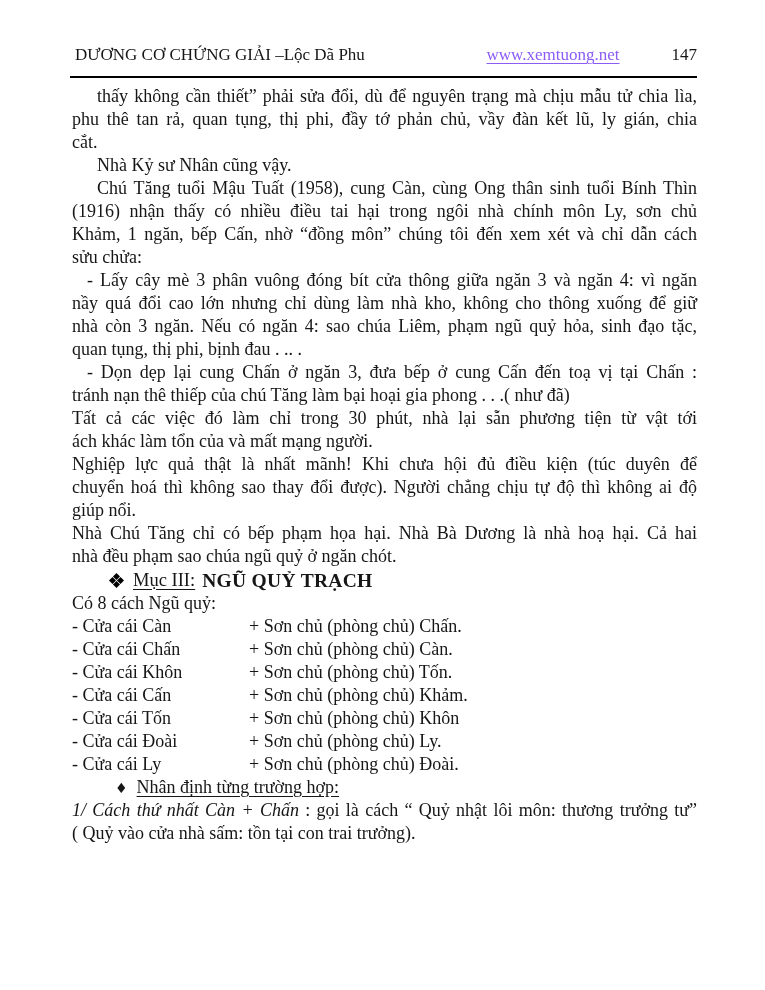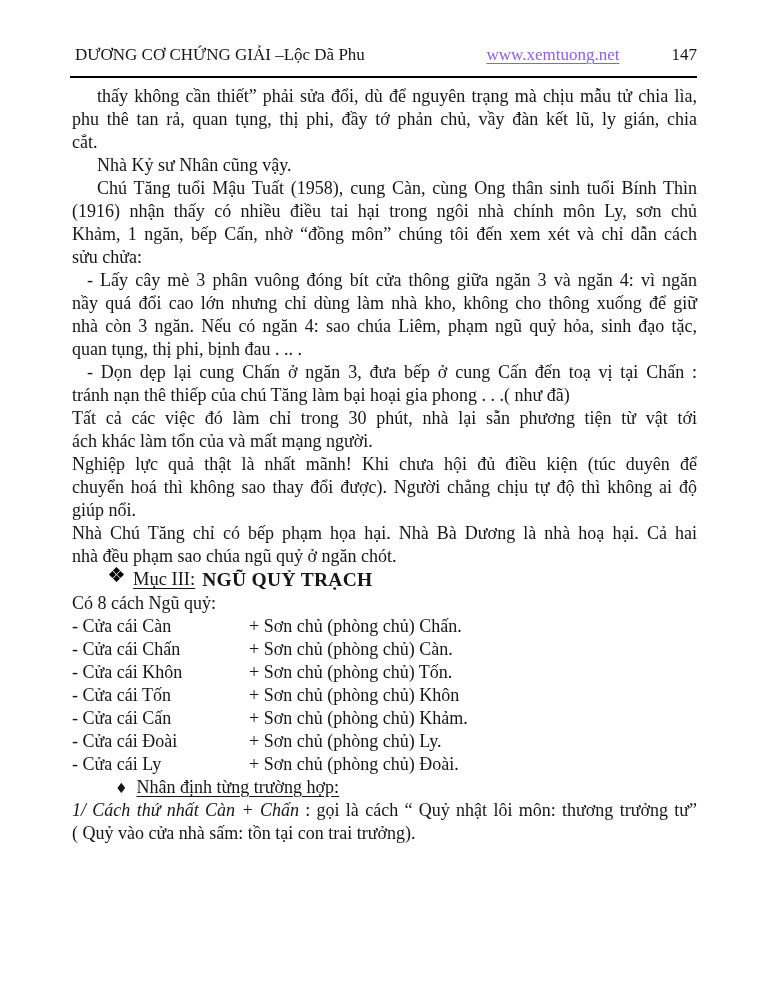"Mục III:" .sec { align-items: flex-start -> center }
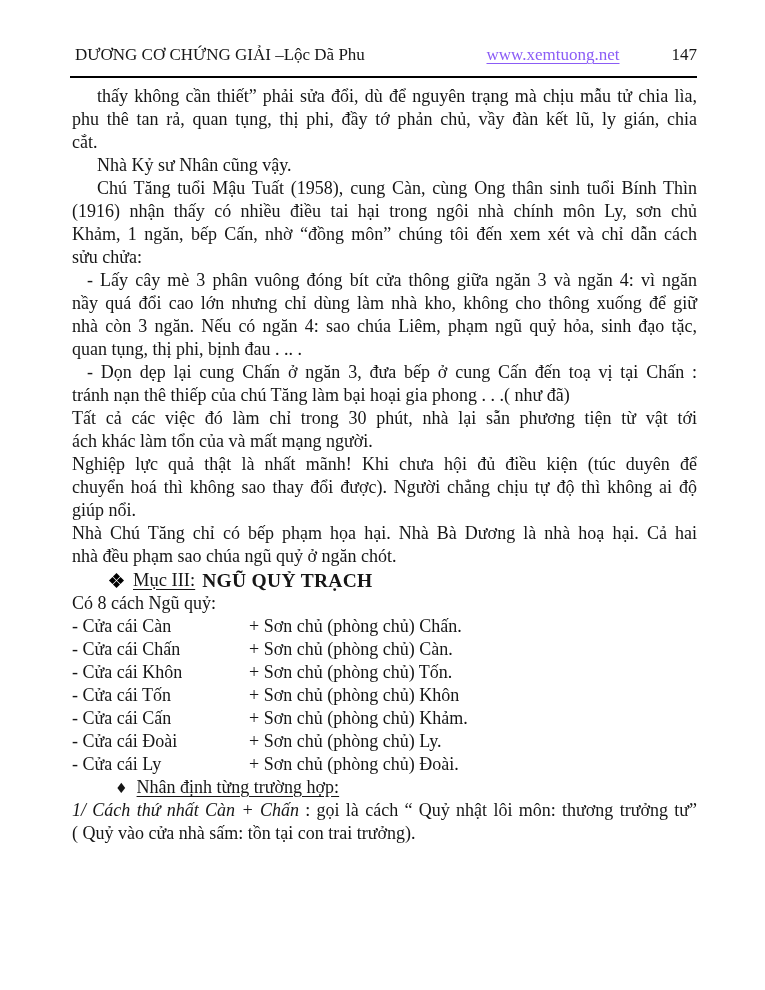"- Cửa cái Tốn" div.case-row { order: before "- Cửa cái Cấn" -> after "- Cửa cái Cấn" }
